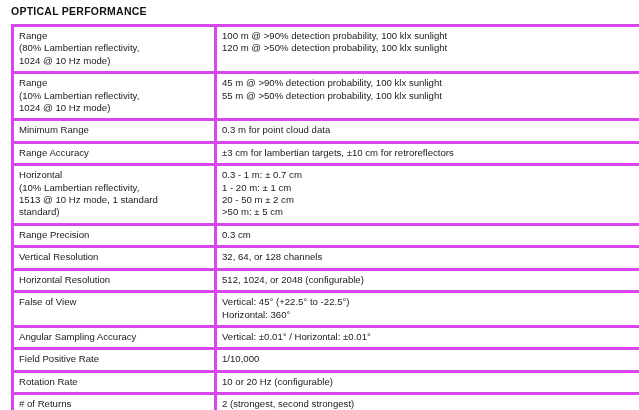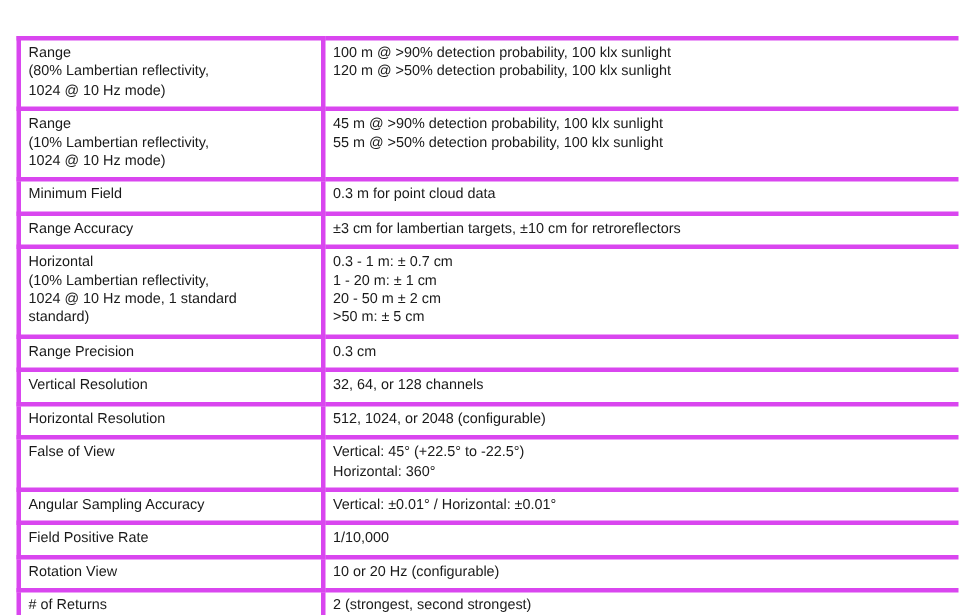"OPTICAL PERFORMANCE" div.section-title { html: none -> <div>OPTICAL PERFORMANCE</div> }
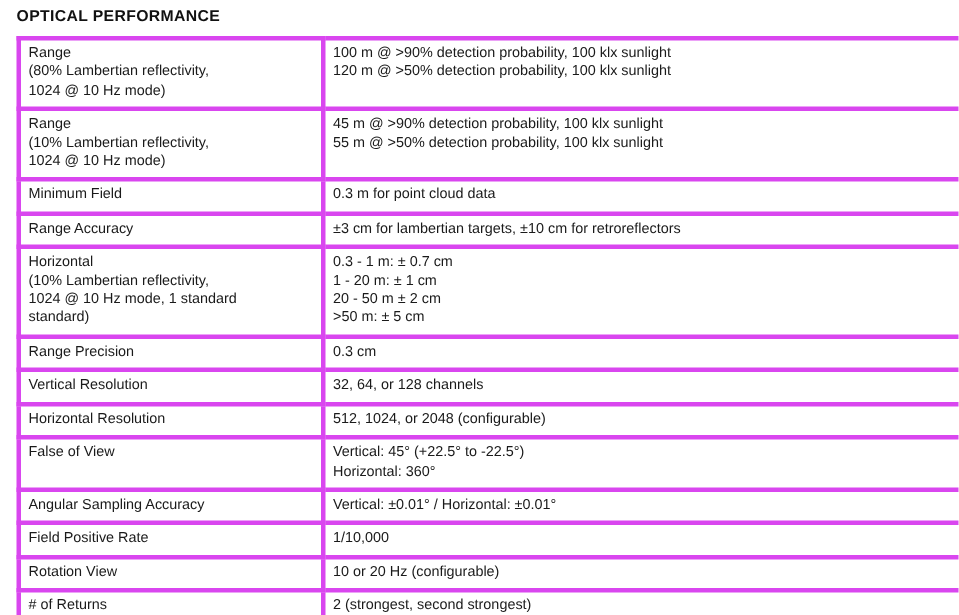"Minimum Field" span.cell-line { text: Field -> Range }
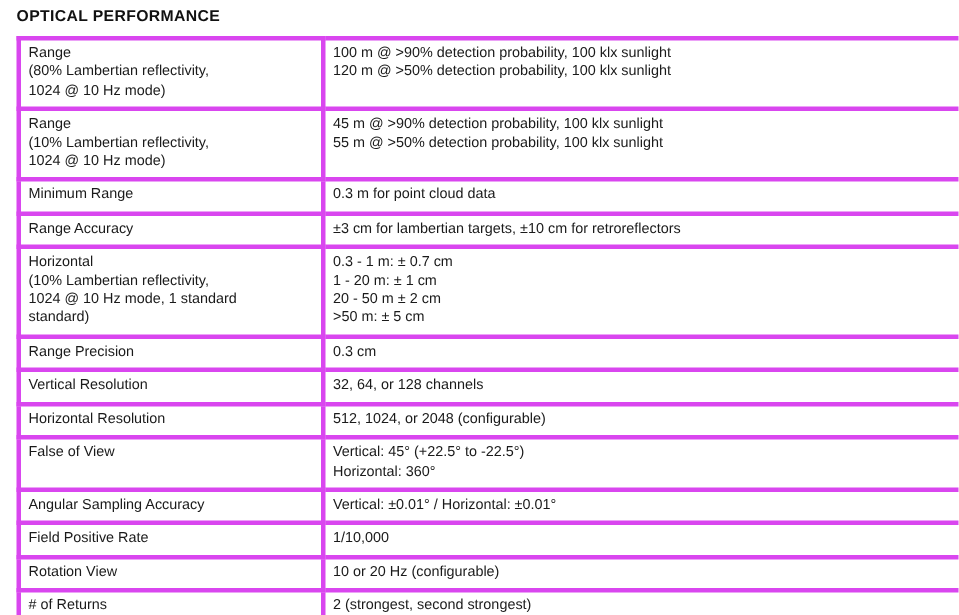"1024 @ 10 Hz mode," span.cell-line { text: 1024 -> 1513 }
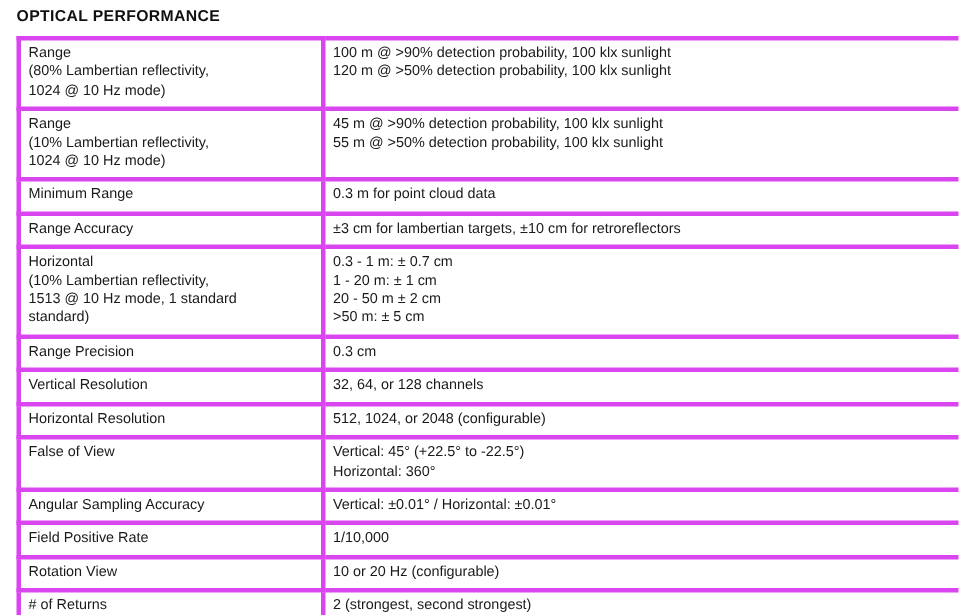"Rotation View" span.cell-line { text: View -> Rate }
